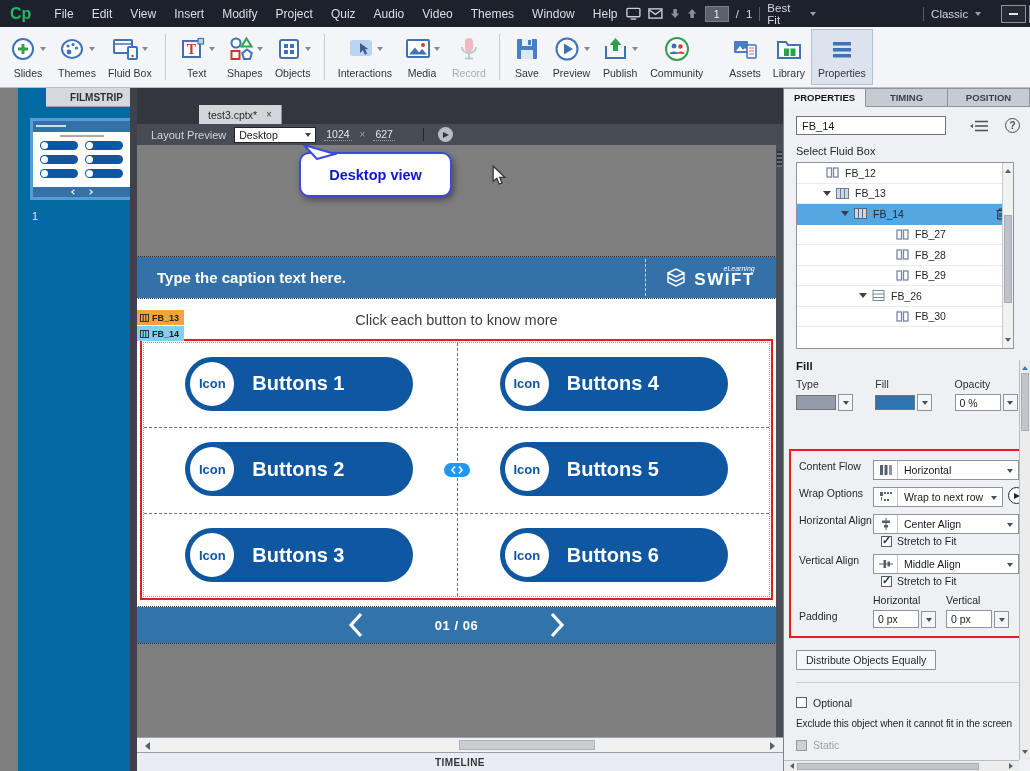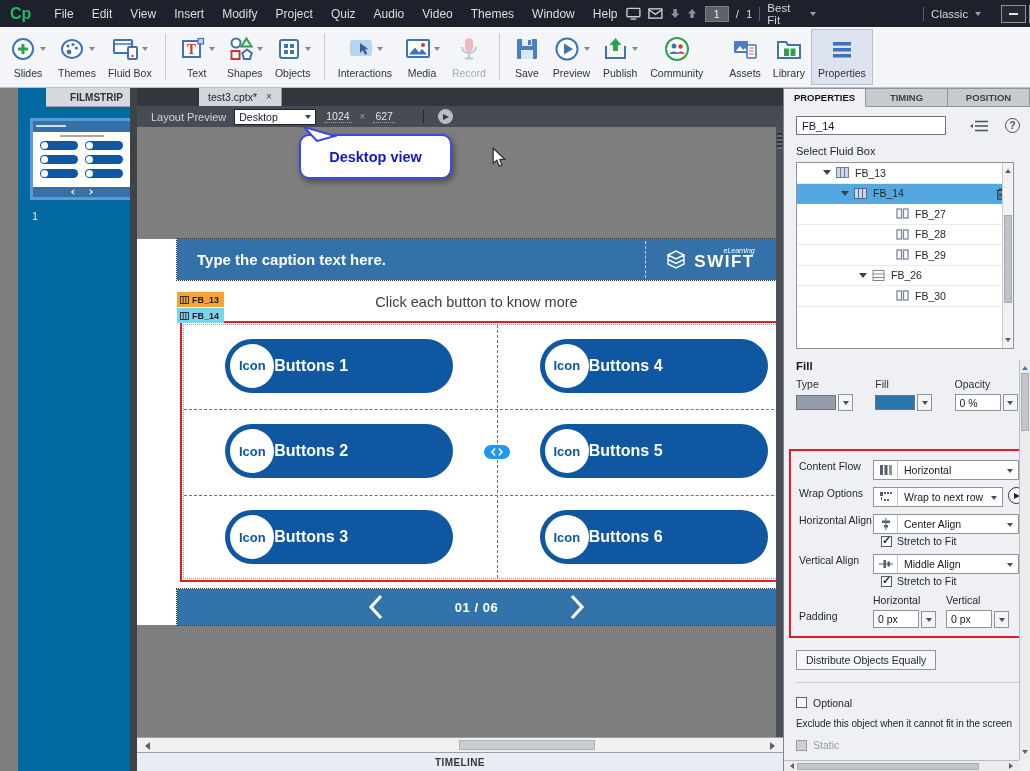"test3.cptx*" #tabbar { height: 18px -> 36px }
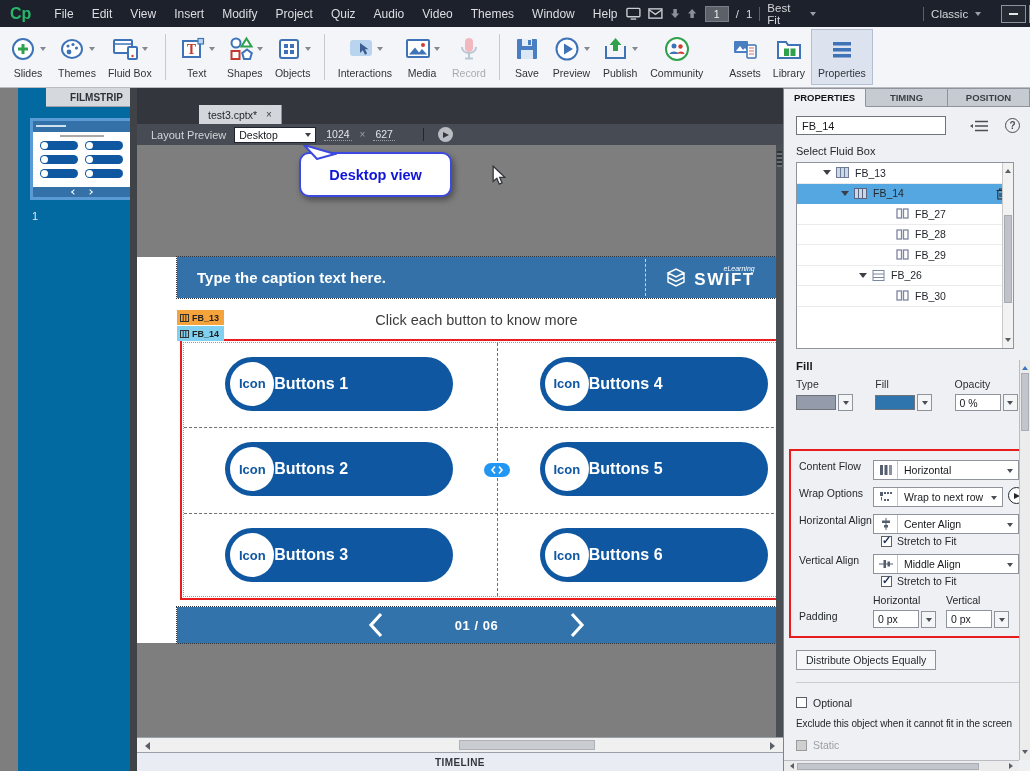"FB_12" div.tree-row { html: none -> <div> <span></span> <span></span> <span> <svg> <rect></rect> <rect></rect> </svg> </span> <span>FB_12</span> </div> }
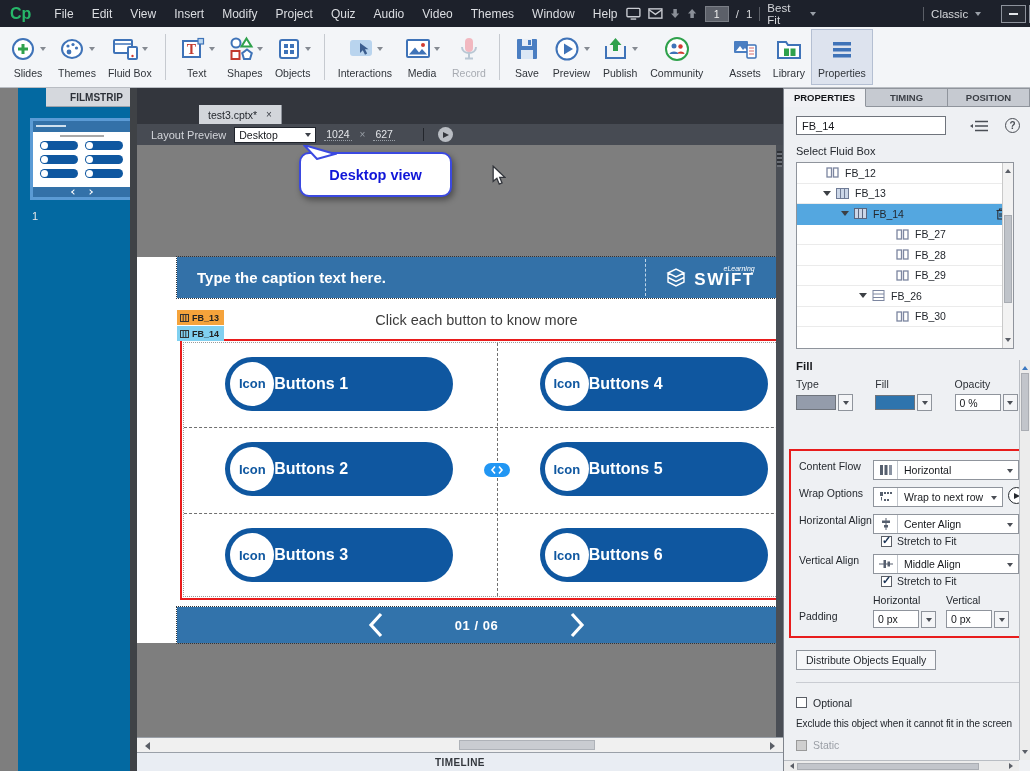"Type the caption text here." .slide { padding-left: 40px -> none }
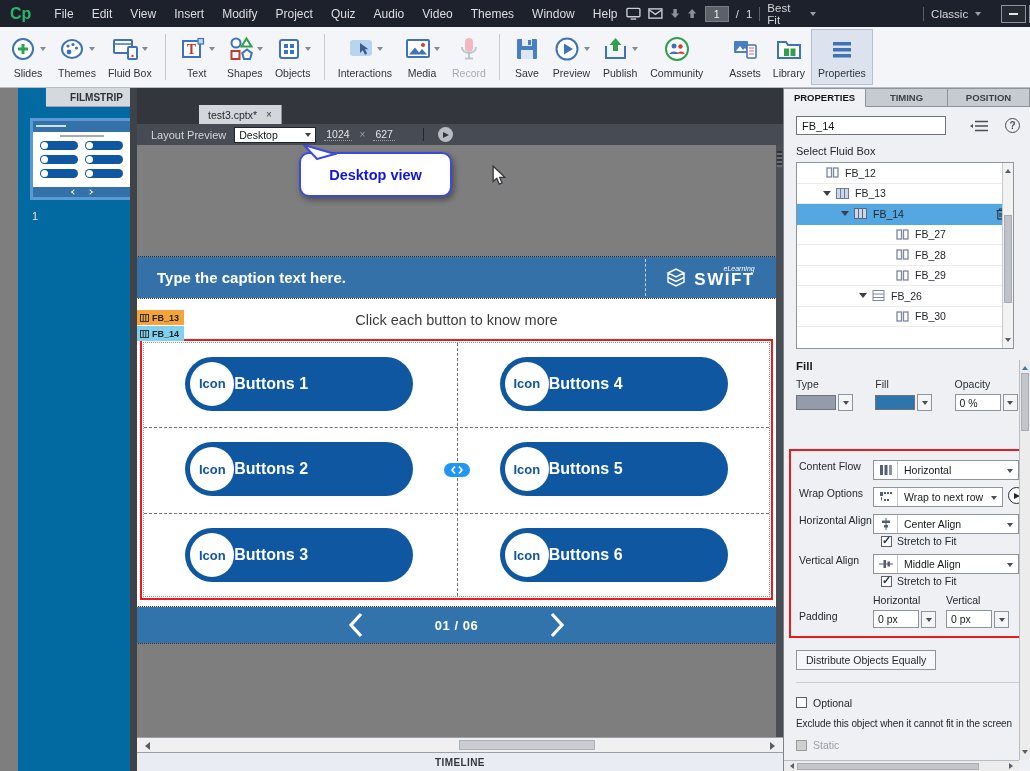"Buttons 1" .pill-label { font-size: 16px -> 20px; margin-left: none -> 18px }
